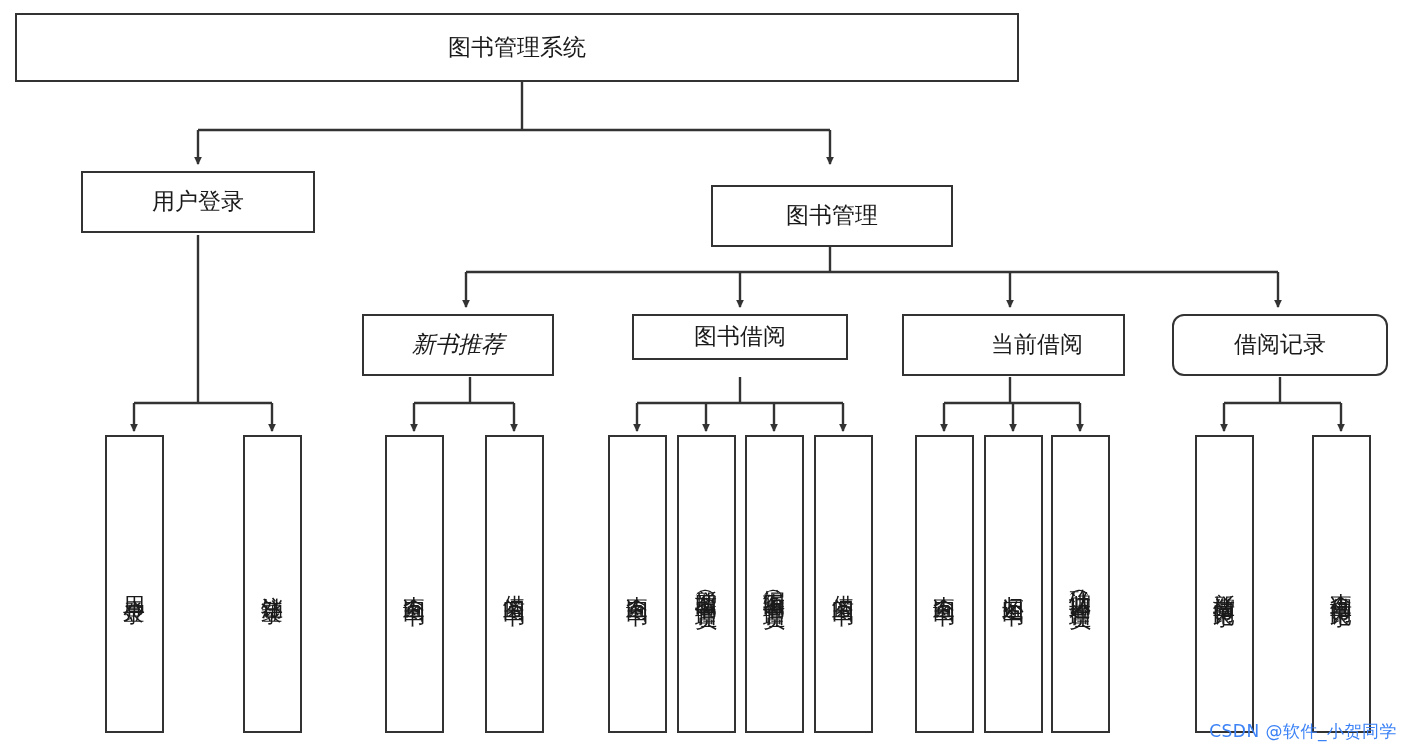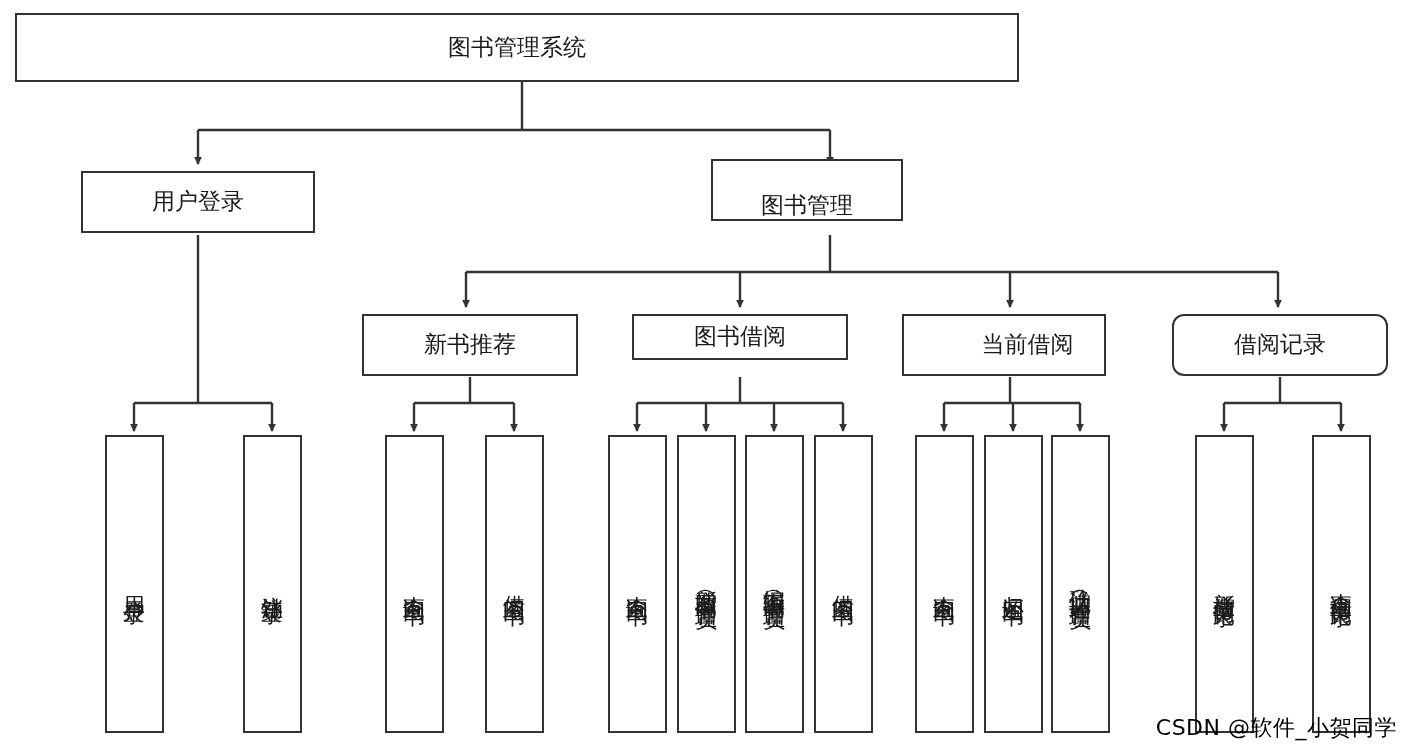"图书管理" div.node { align-items: flex-end -> none; top: 159px -> 185px; width: 192px -> 242px }
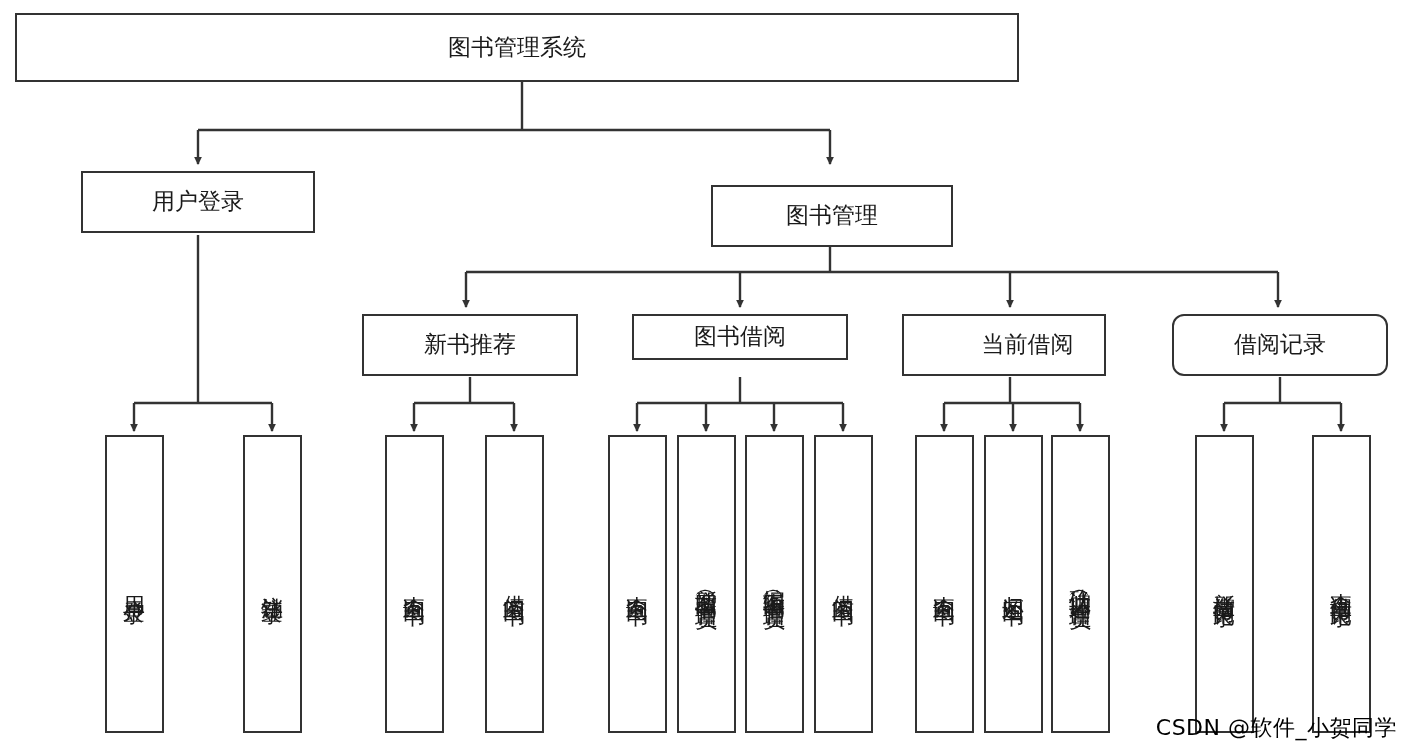"新书推荐" div.node { font-style: none -> italic; width: 216px -> 192px }
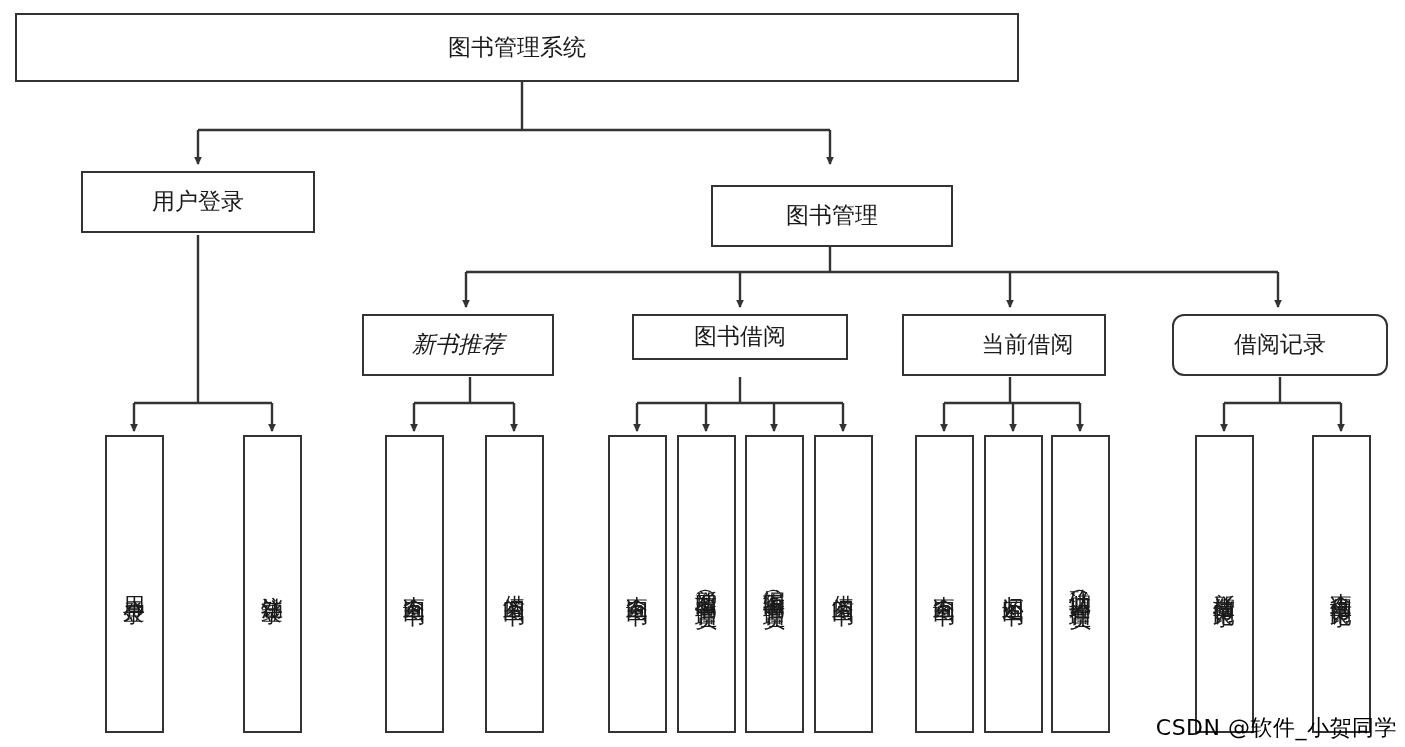"当前借阅" div.node { width: 204px -> 223px }
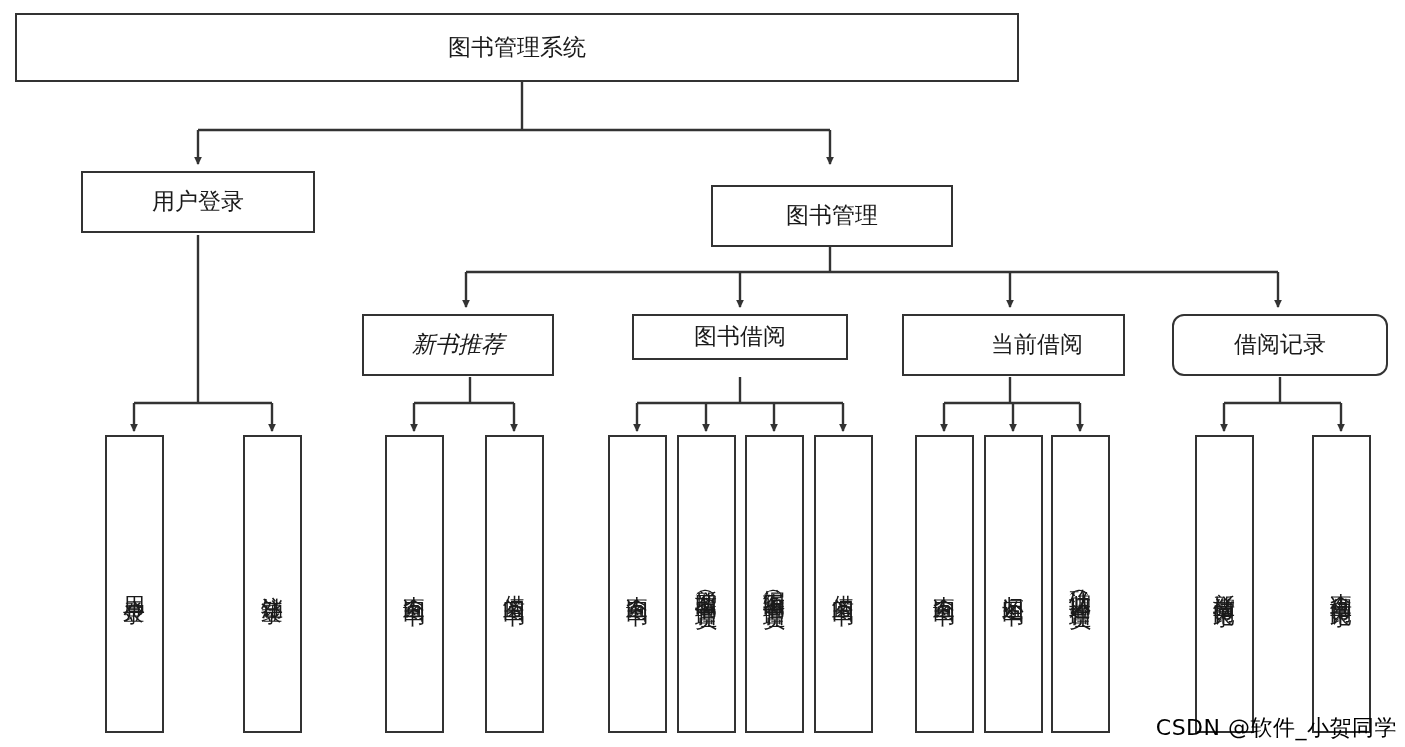"CSDN @软件_小贺同学" #watermark { color: #000000 -> #3b82f6; font-size: 22px -> 17px }
